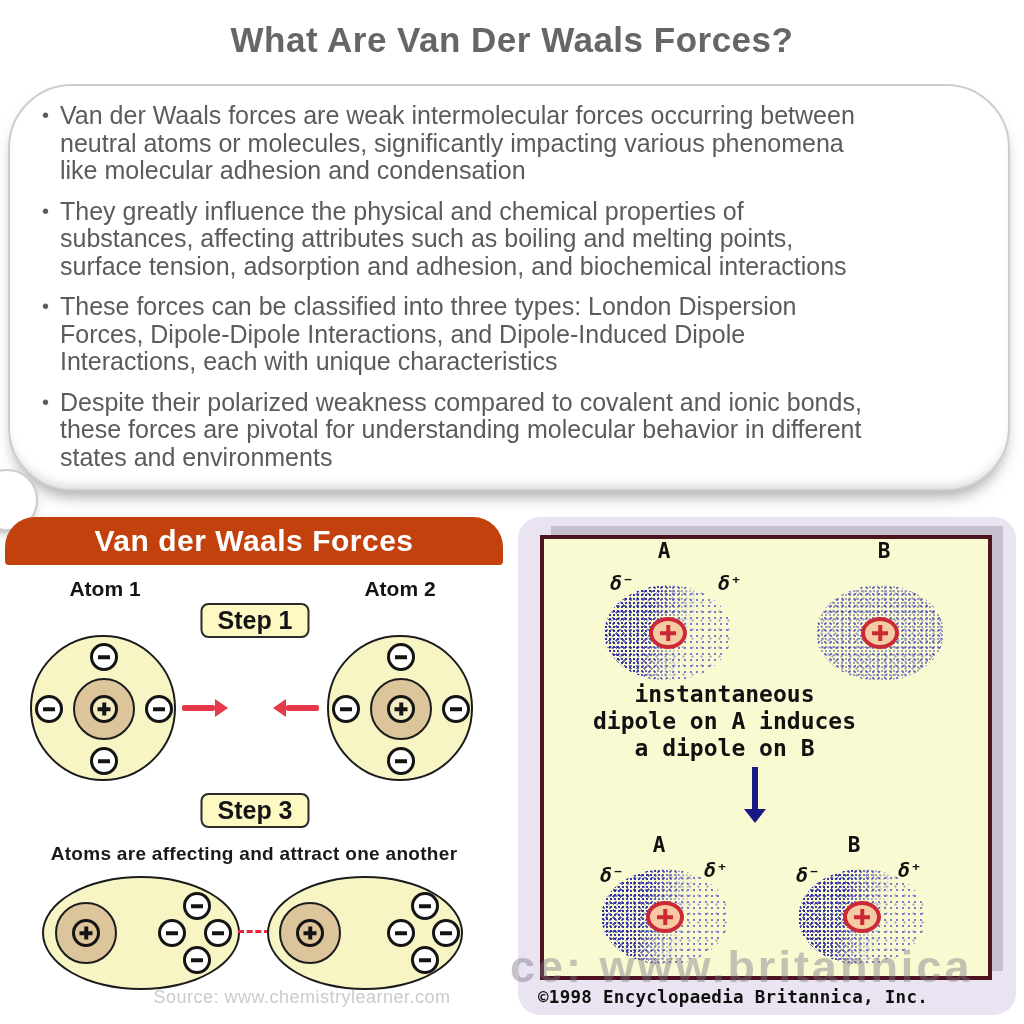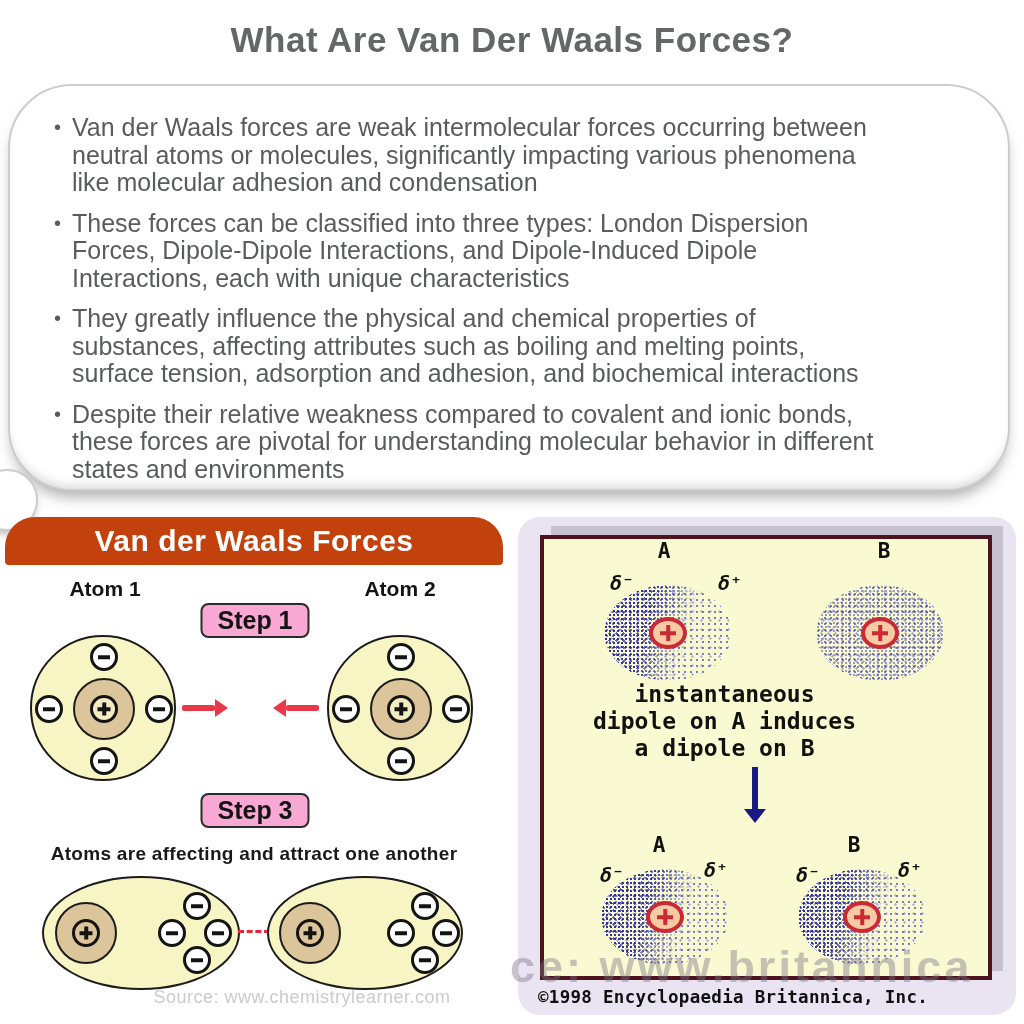"Van der Waals forces are" .bullets { margin: 12px -> 0 }
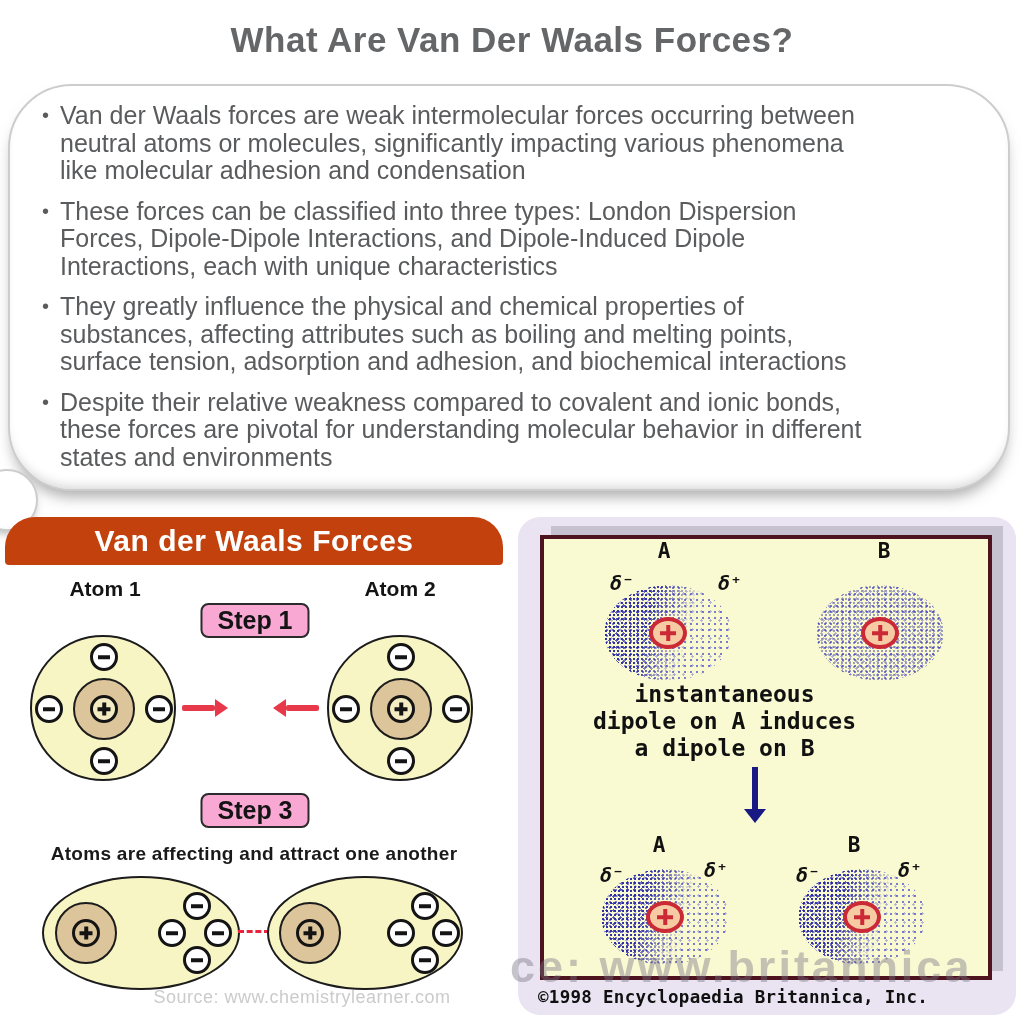"These forces can be classified" li { order: before "They greatly influence the physical" -> after "They greatly influence the physical" }
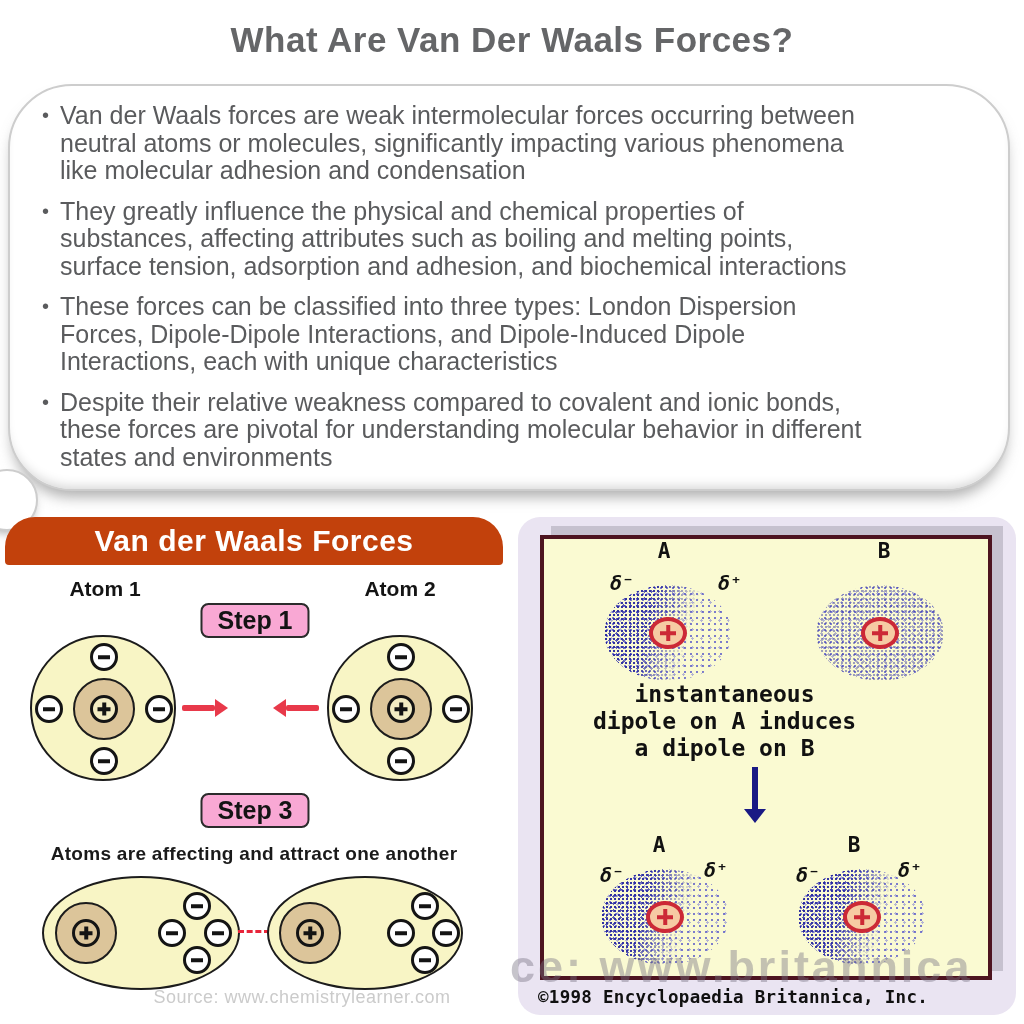"Despite their relative weakness compared" span.lines { text: relative -> polarized }
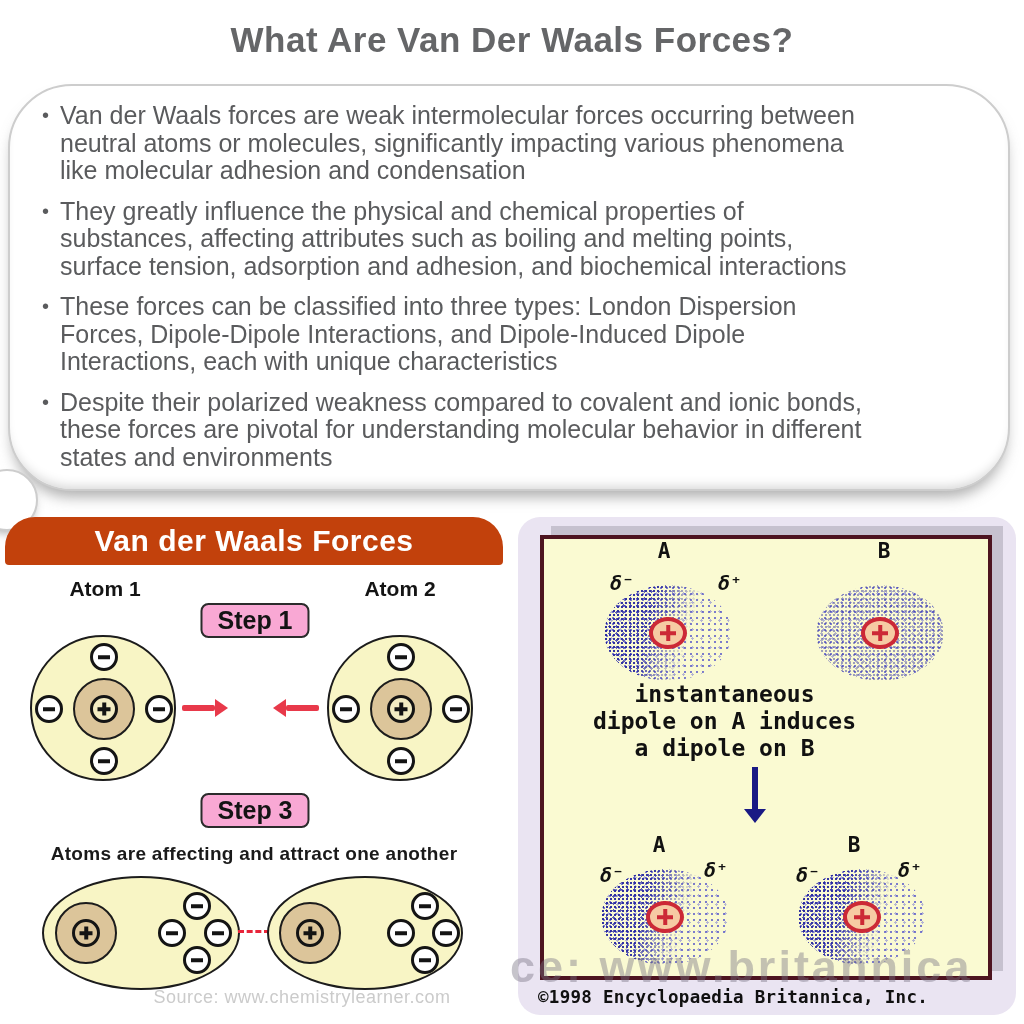"Step 1" .step-badge { background: #f9a8d4 -> #fef9c3 }
